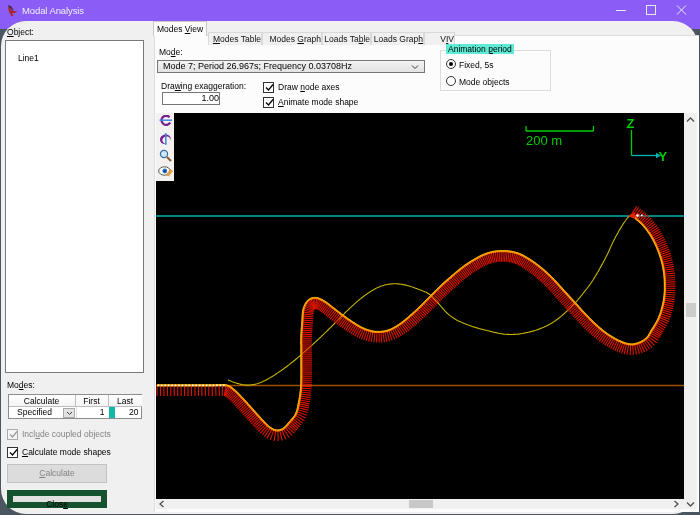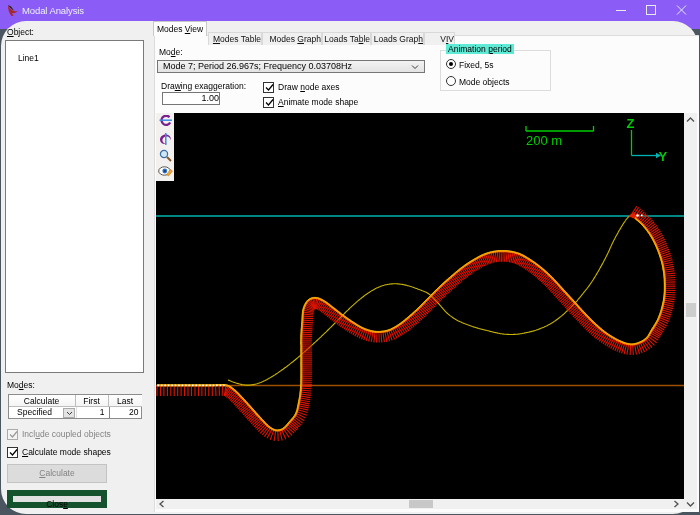"20" div.cell { border-left: 1px solid #14b8a6 -> 6px solid #14b8a6 }
